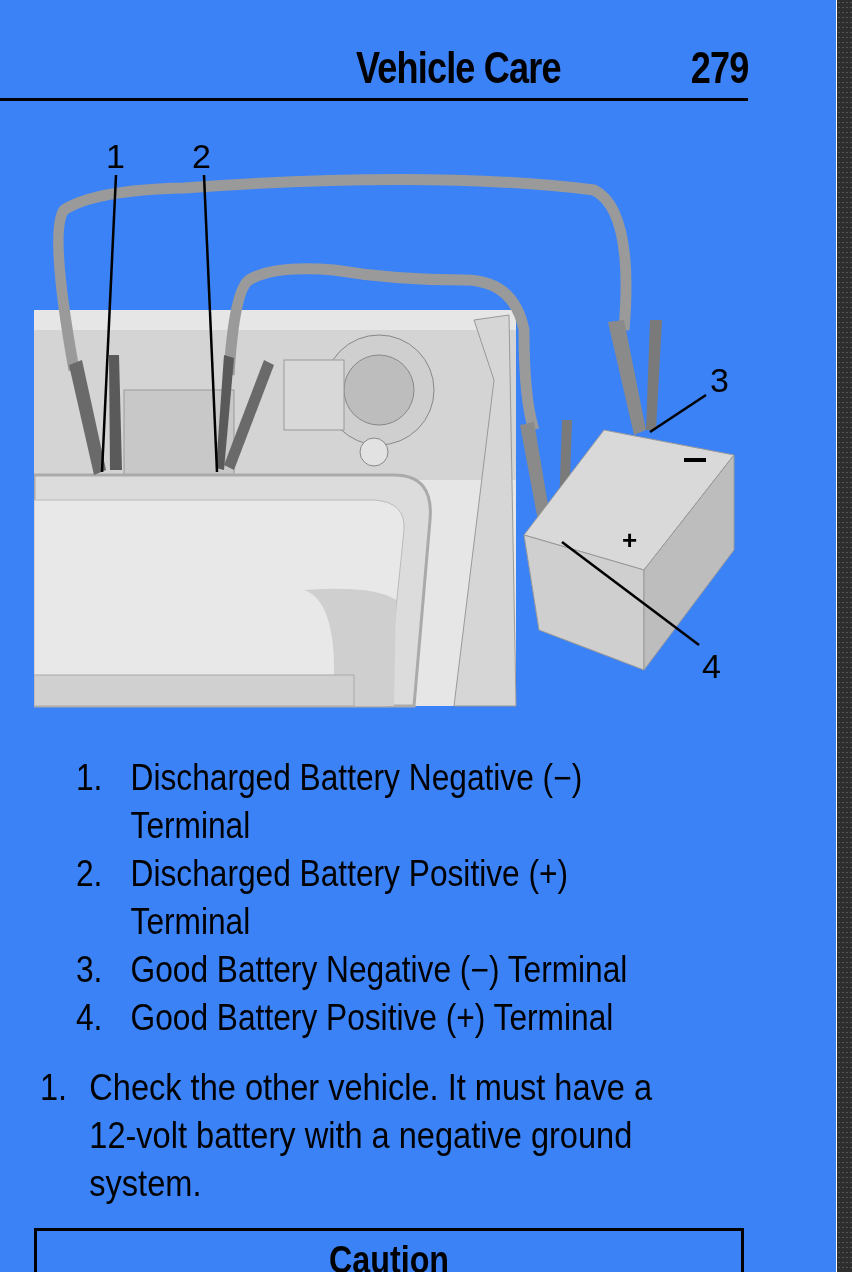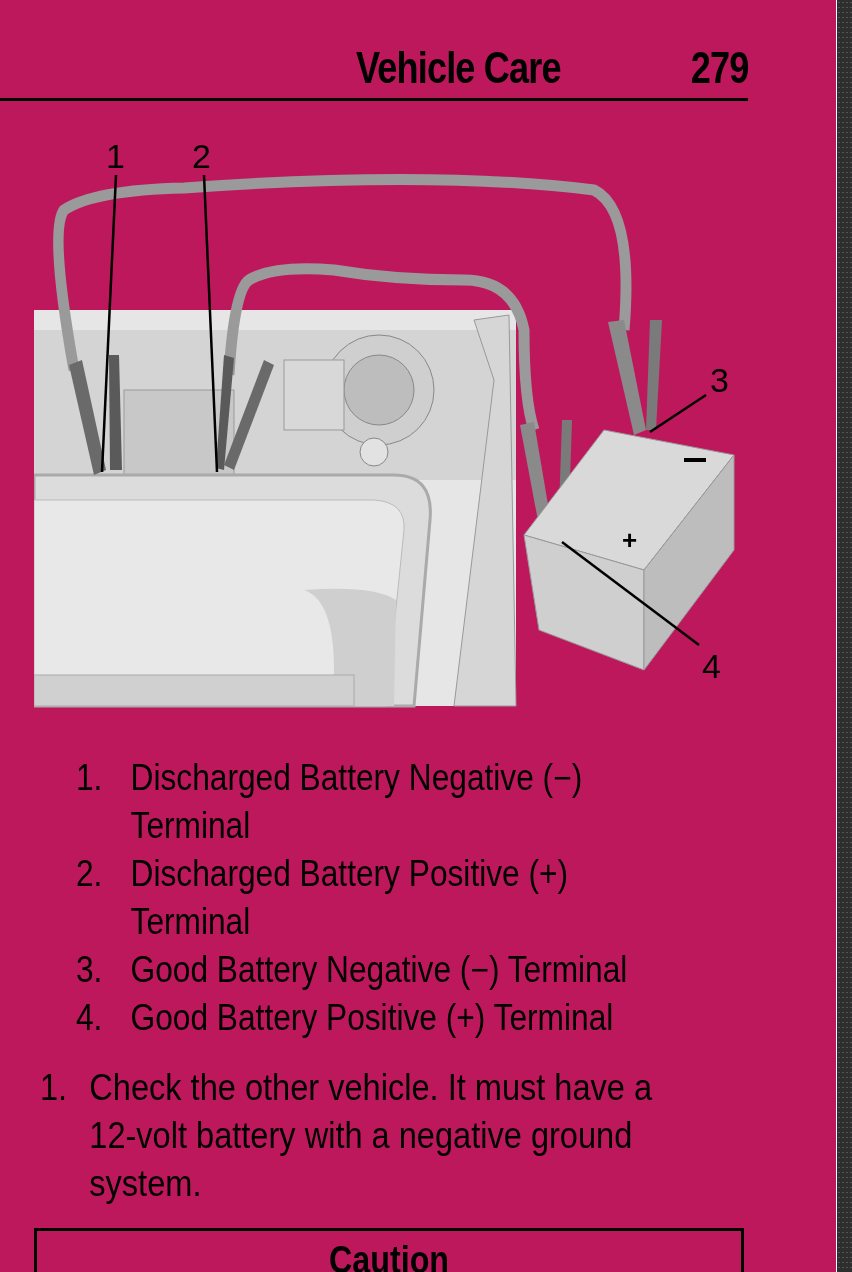"Vehicle Care" .page { background: #be185d -> #3b82f6 }
